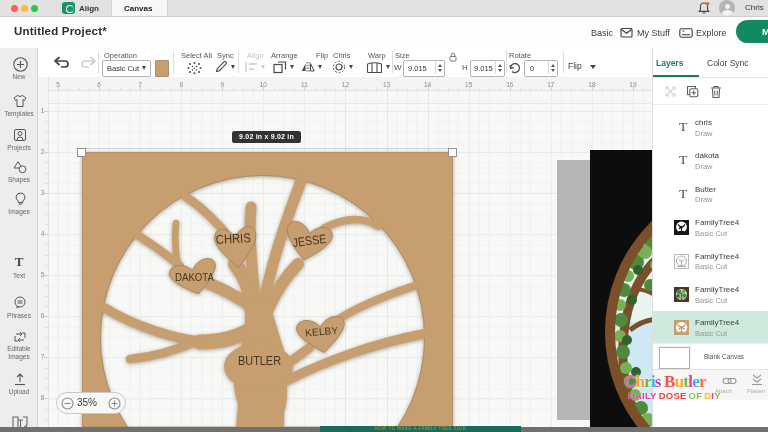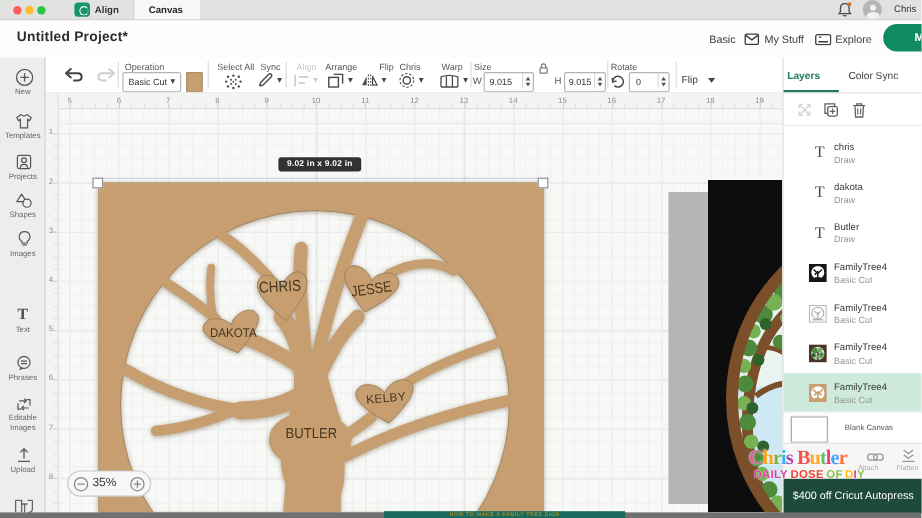"$400 off Cricut Autopress" div.abs { html: <div>$400 off Cricut Autopress</div> -> none }
